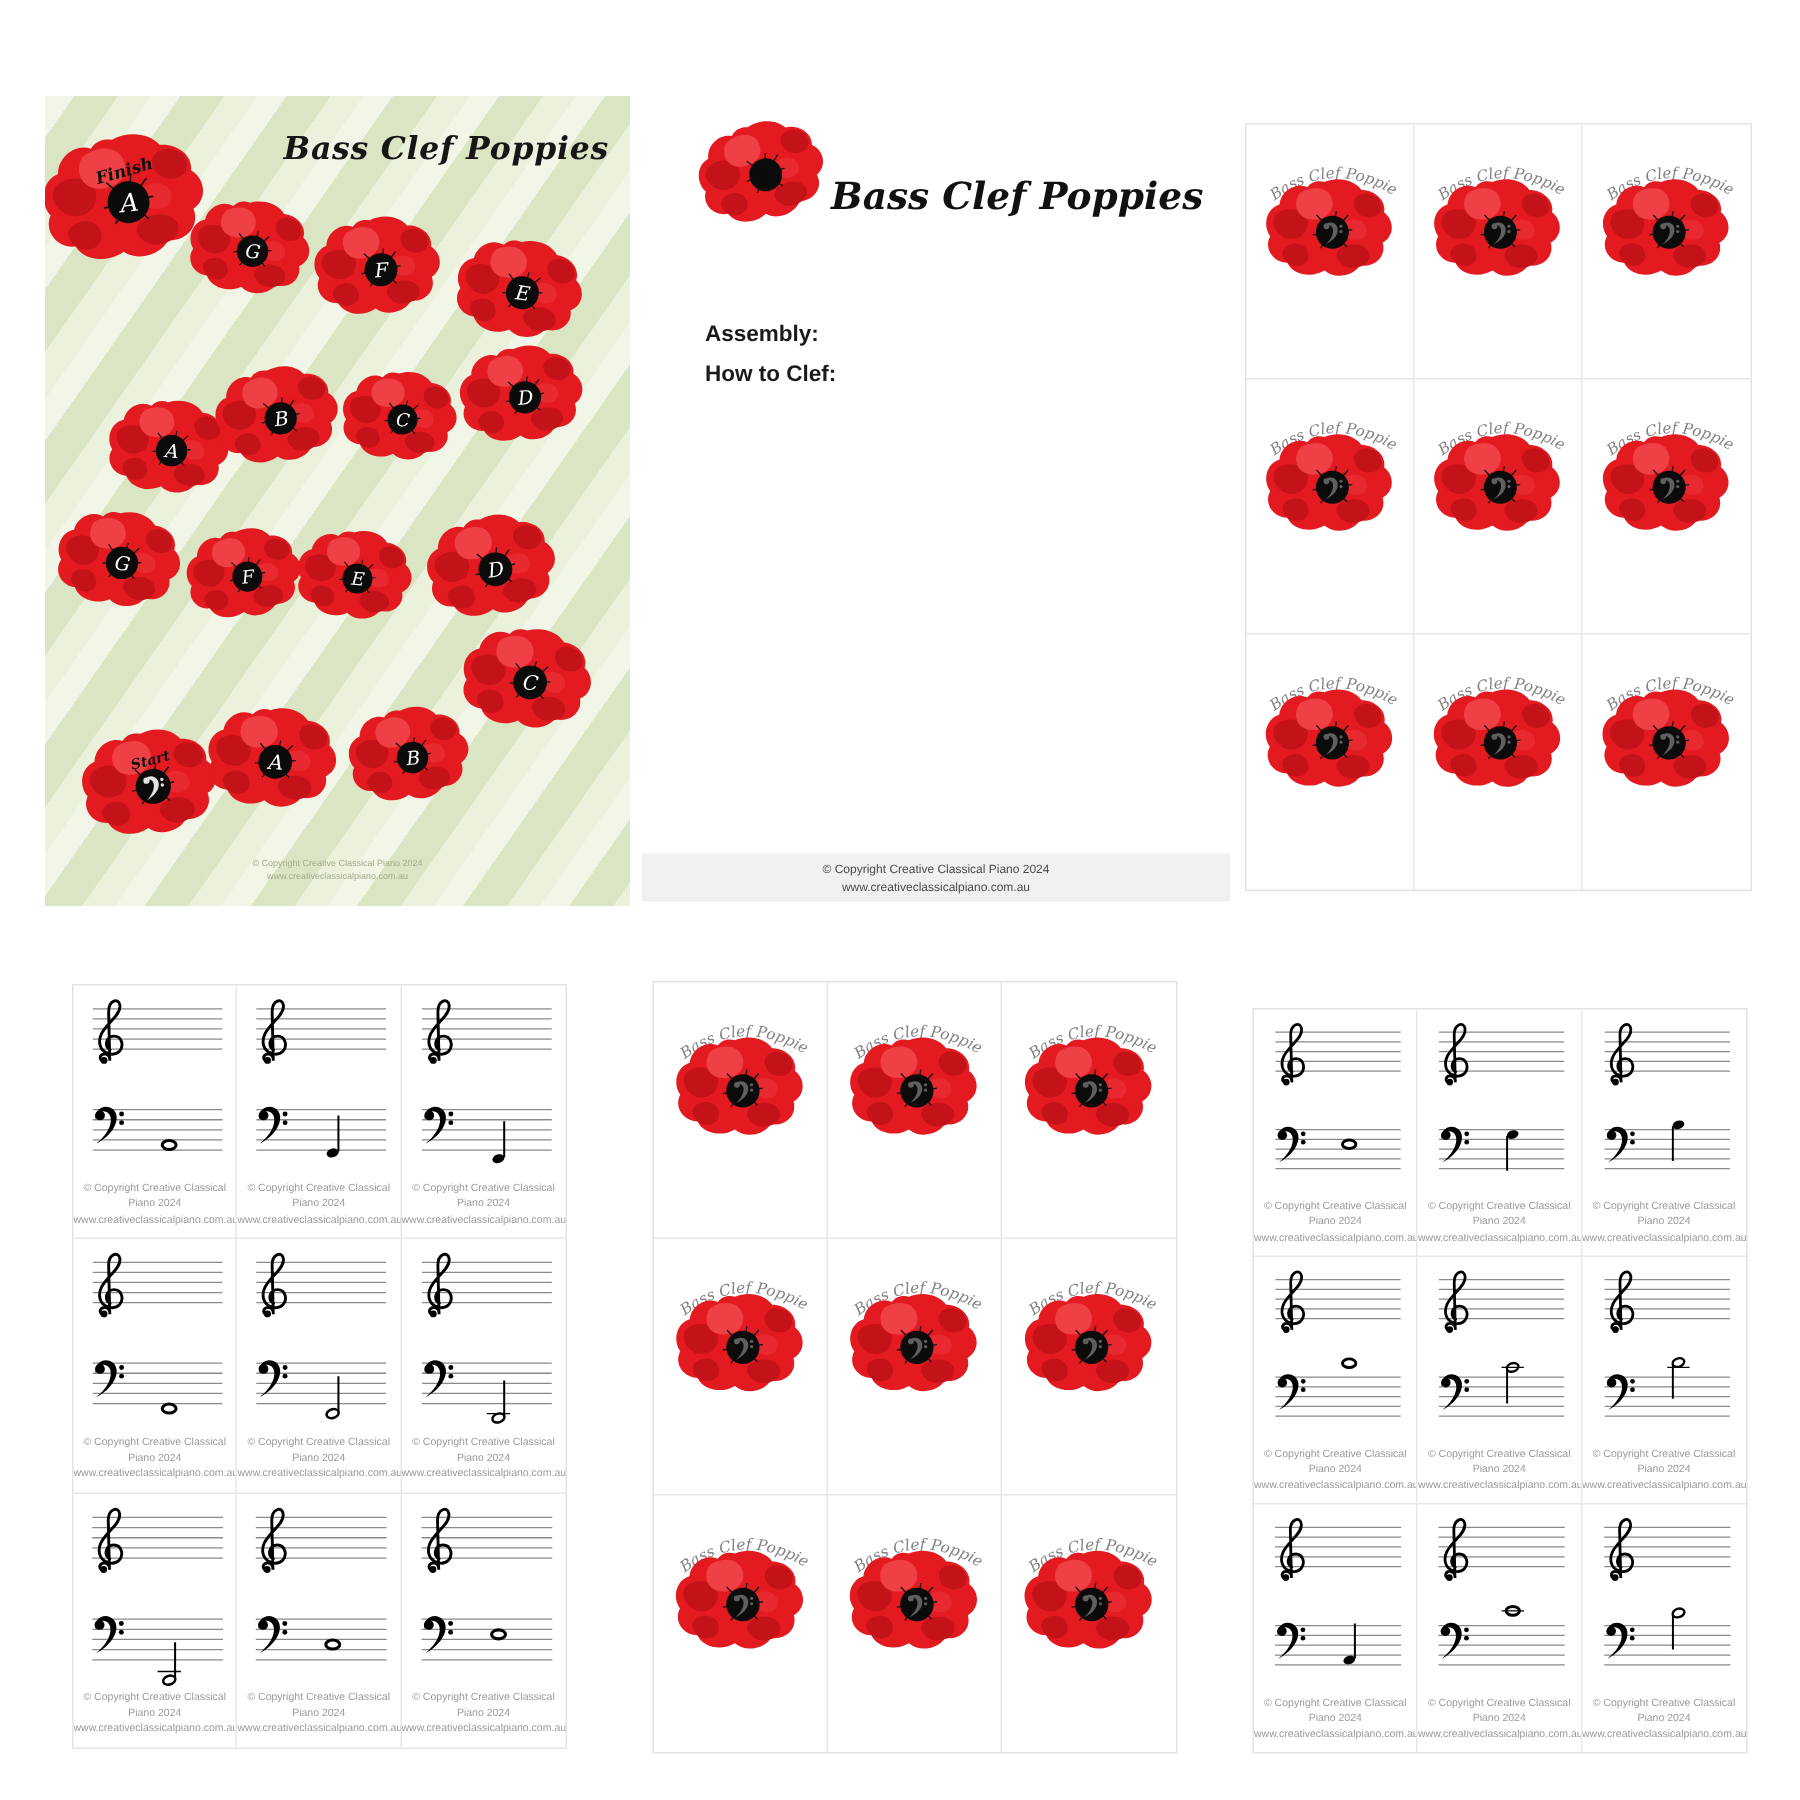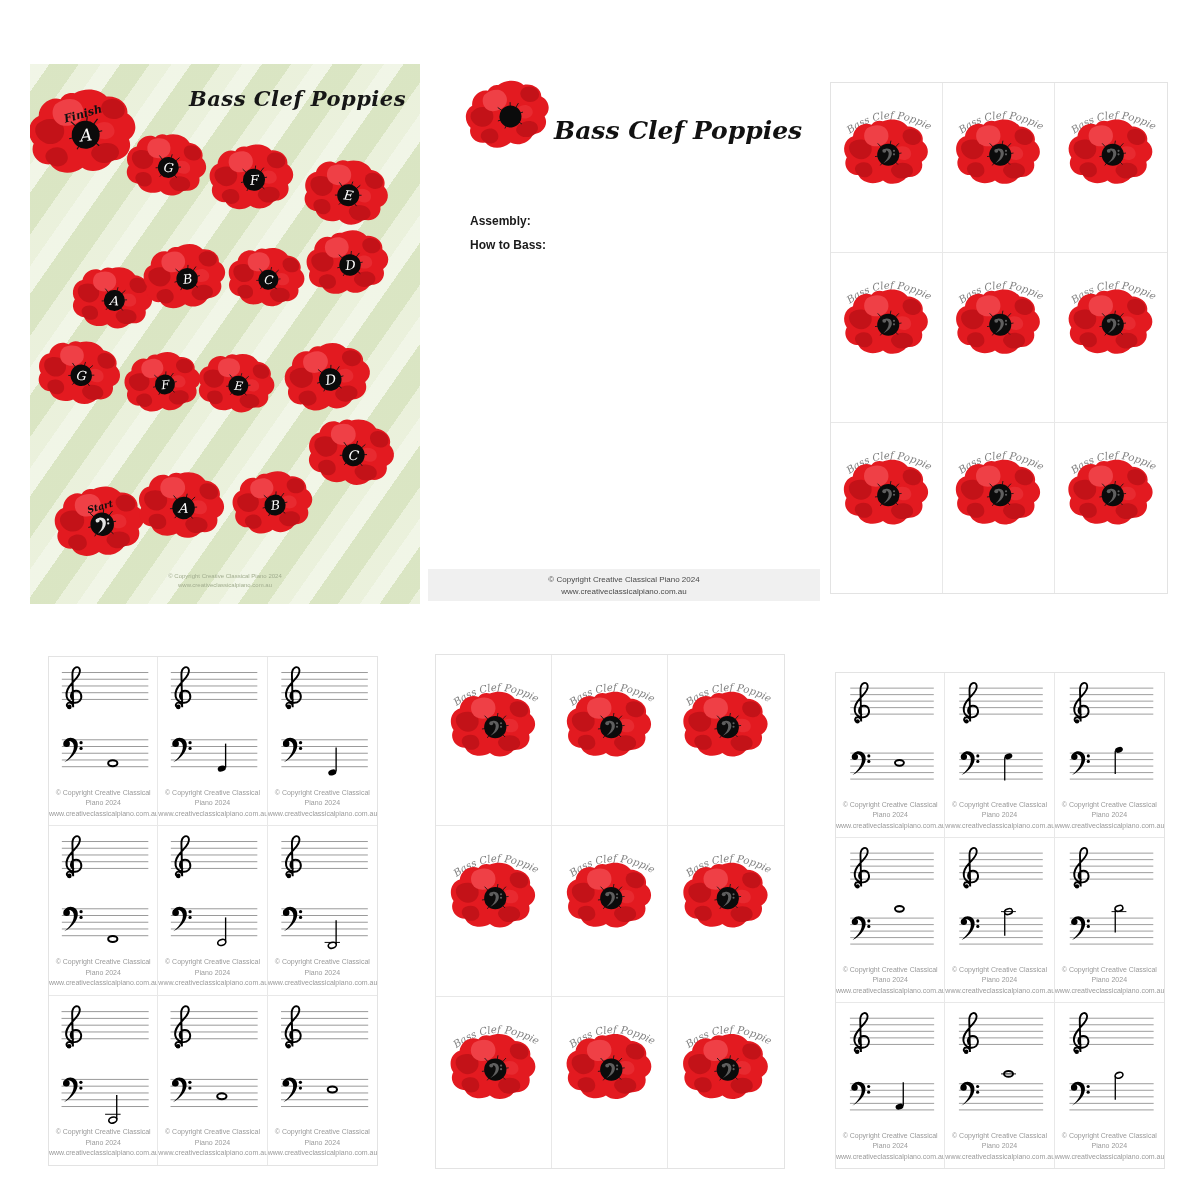"Assembly:" .instr-heading { font-size: 12px -> 15px }
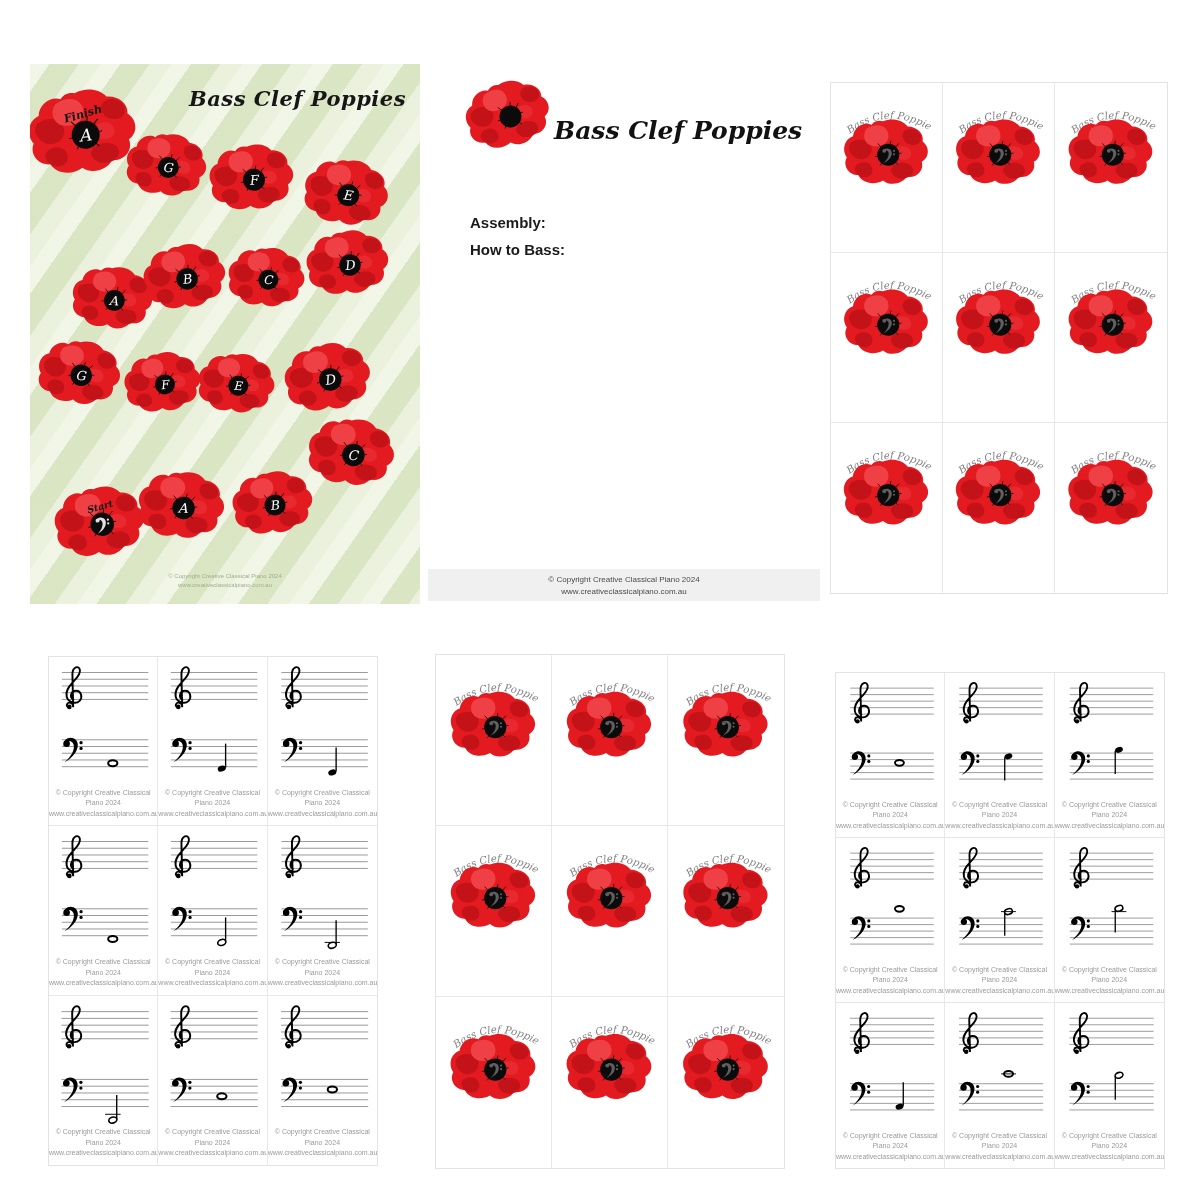"How to Bass:" div.instr-heading { text: Bass -> Clef }
